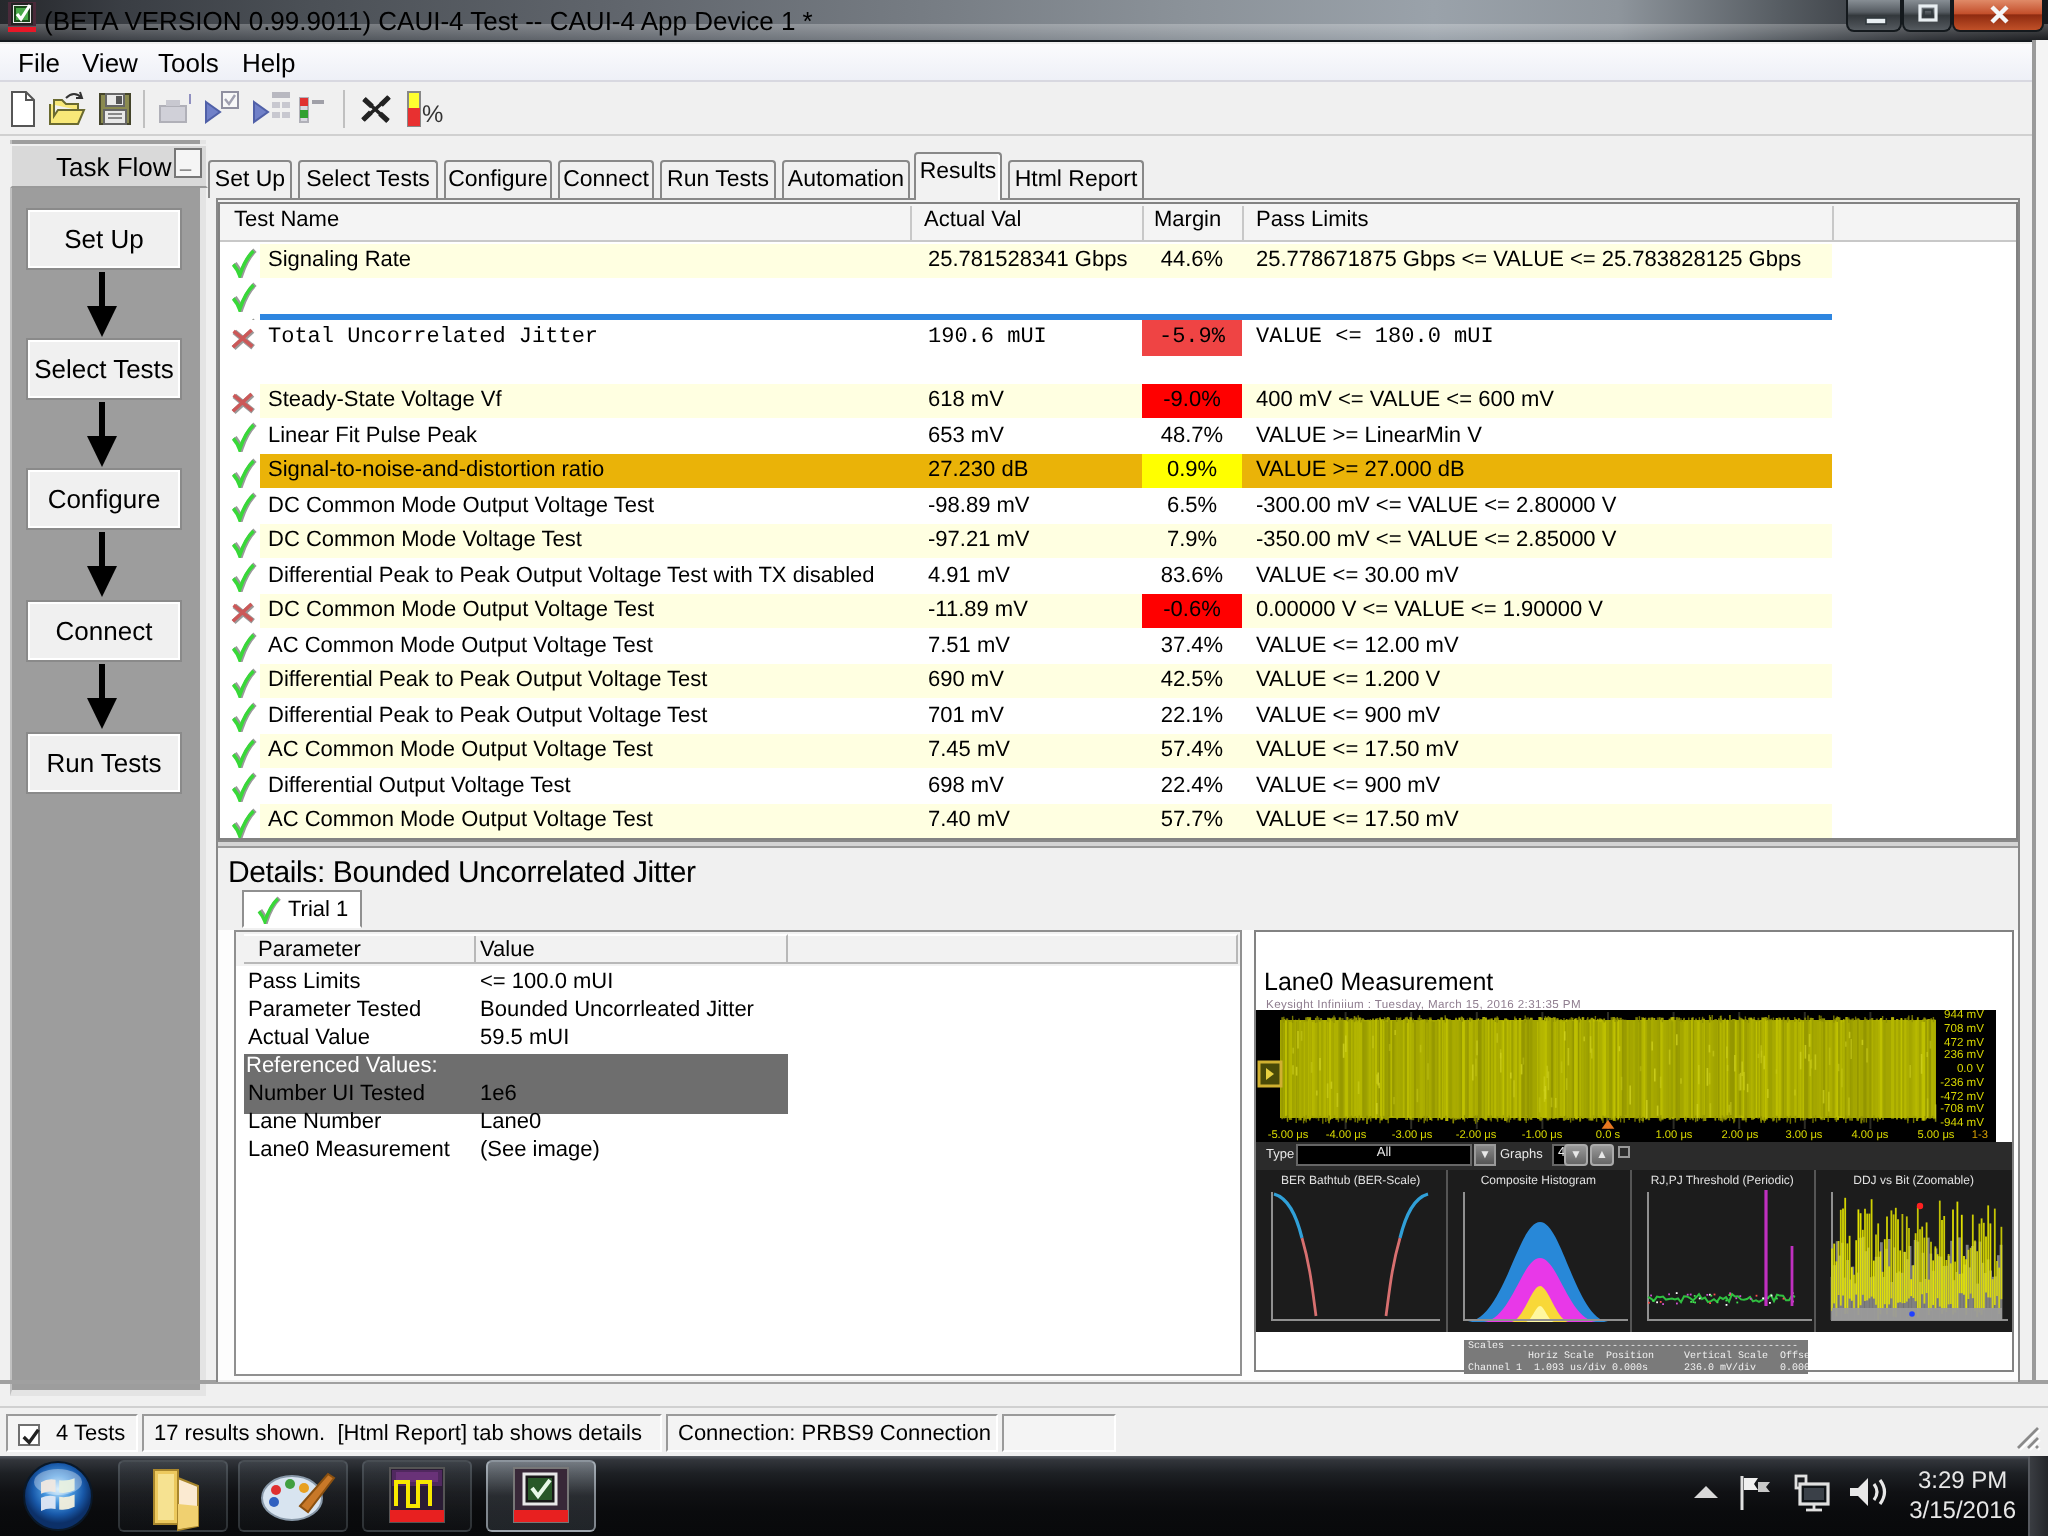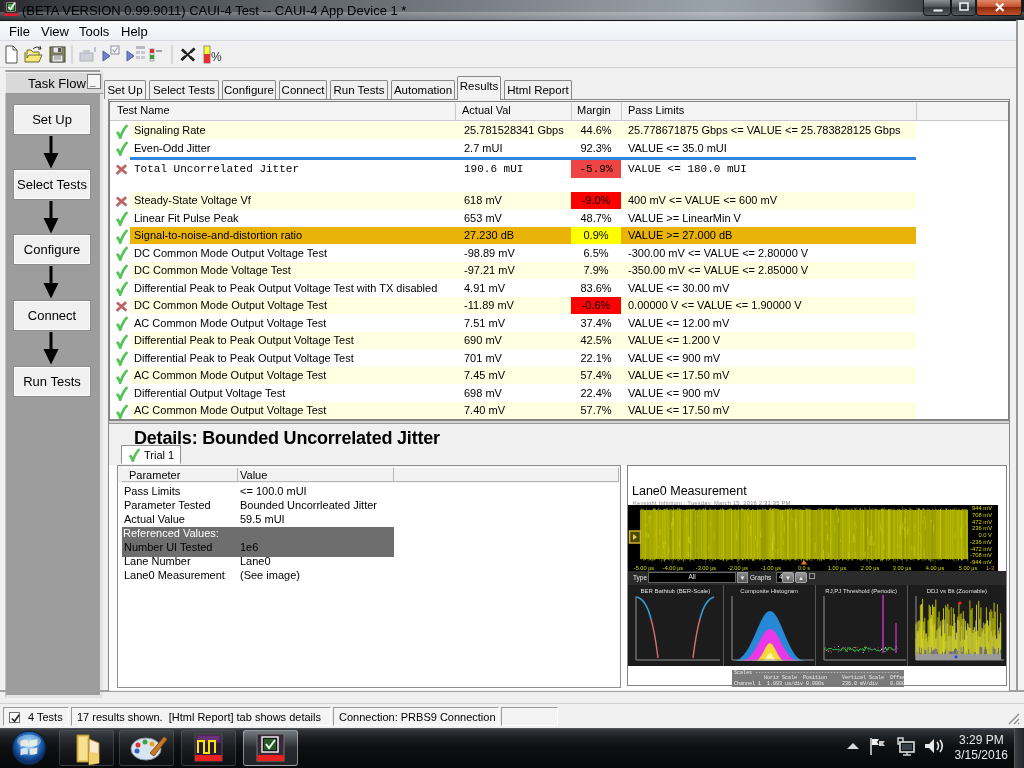"Even-Odd Jitter" div.rowbg { html: <div> <div>Even-Odd Jitter</div> <div>2.7 mUI</div> <div> <span>92.3%</span> </div> <div>VALUE &lt;= 35.0 mUI</div> </div> -> none }
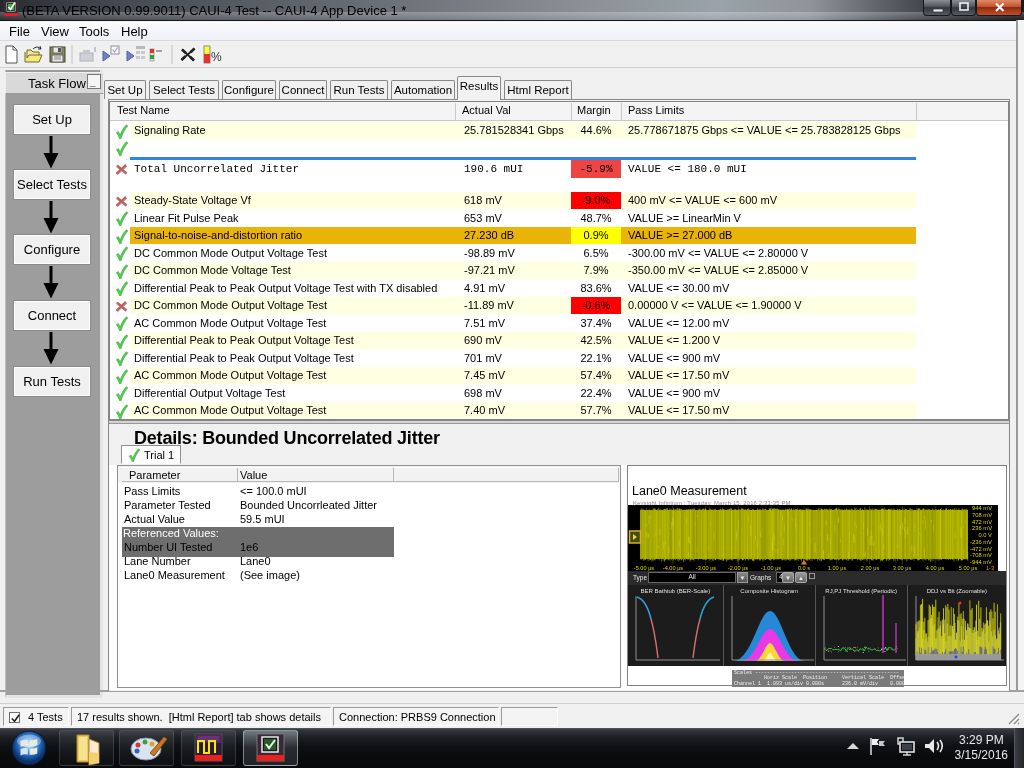"Details: Bounded Uncorrelated Jitter" #dtitle { font-size: 18px -> 15px; font-weight: bold -> normal; margin-left: 20px -> none }
